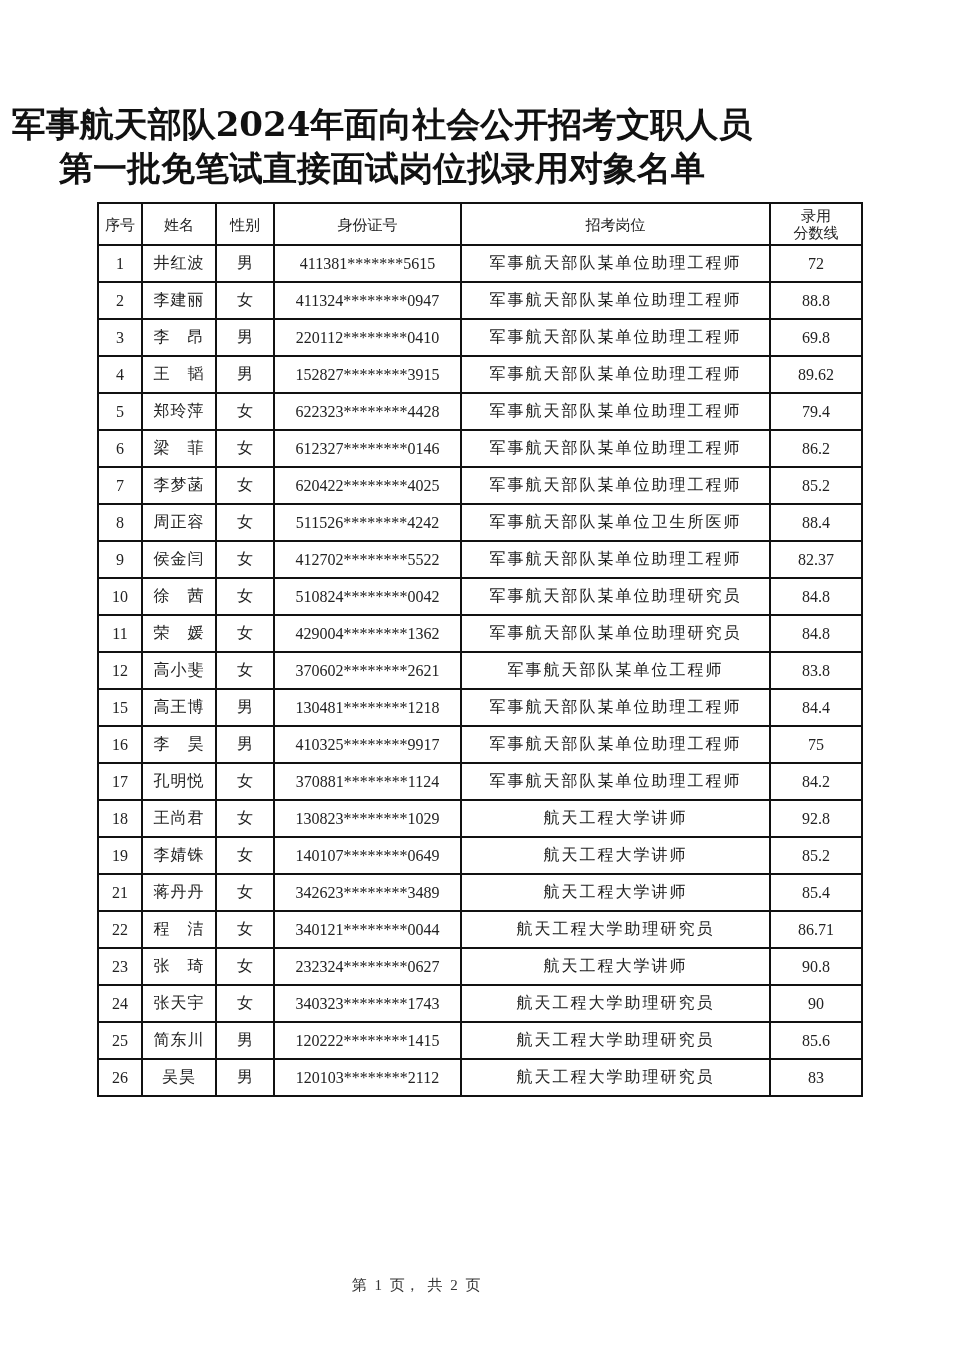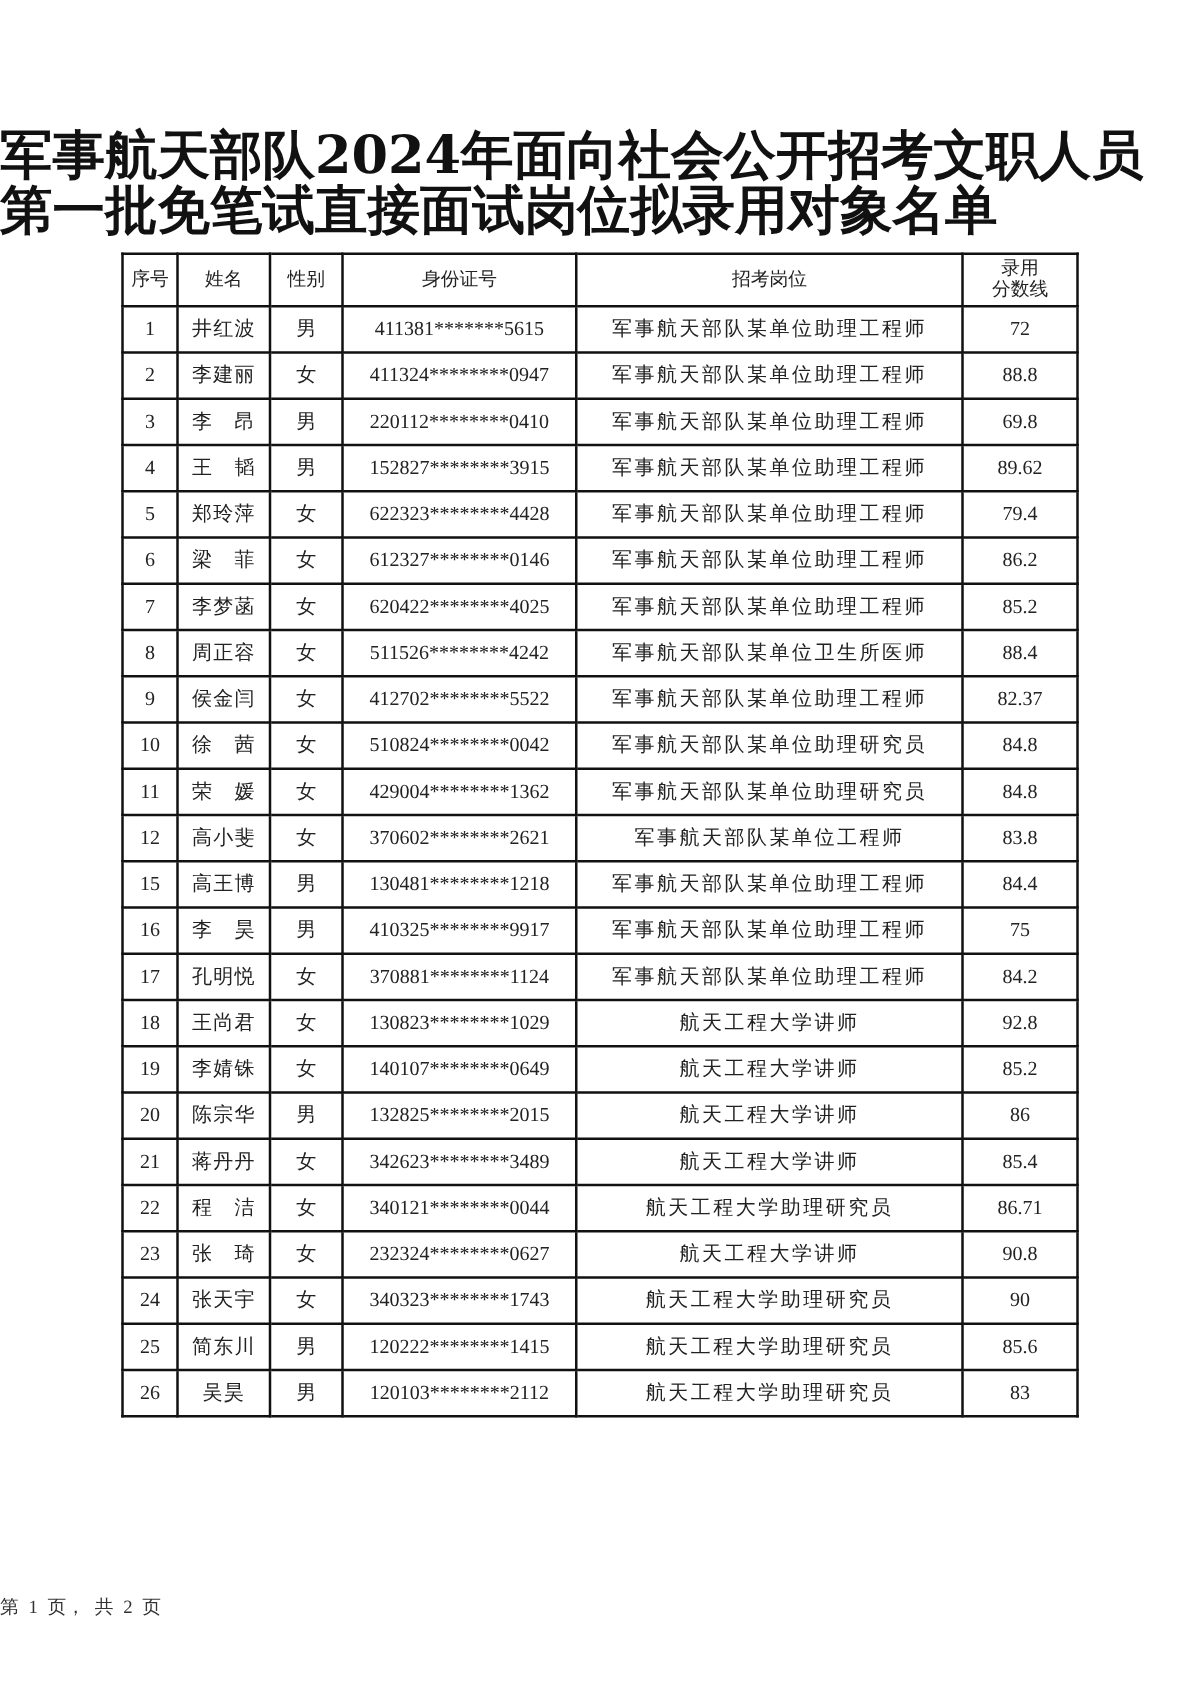"军事航天部队2024年面向社会公开招考文职人员" .title { font-size: 42px -> 34px }
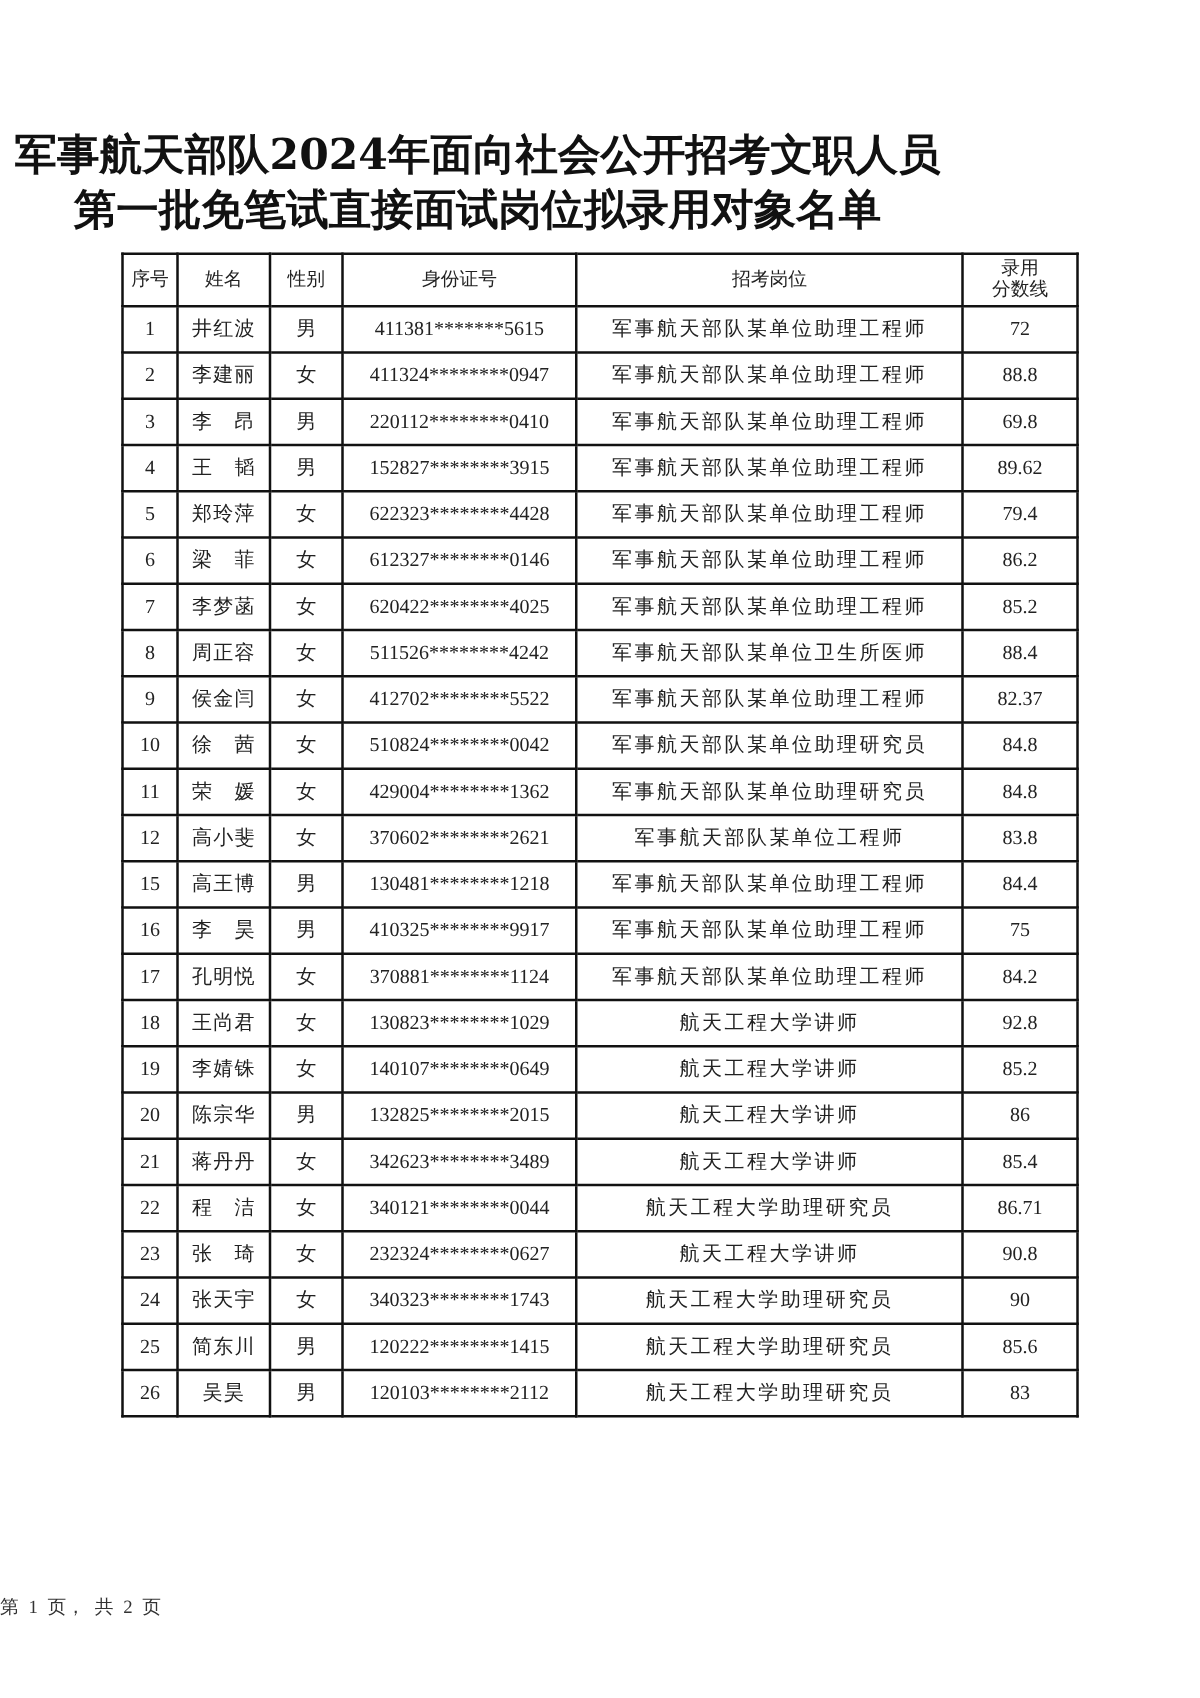"序号" table.roster th { font-family: Liberation Mono, monospace -> Liberation Sans, sans-serif }
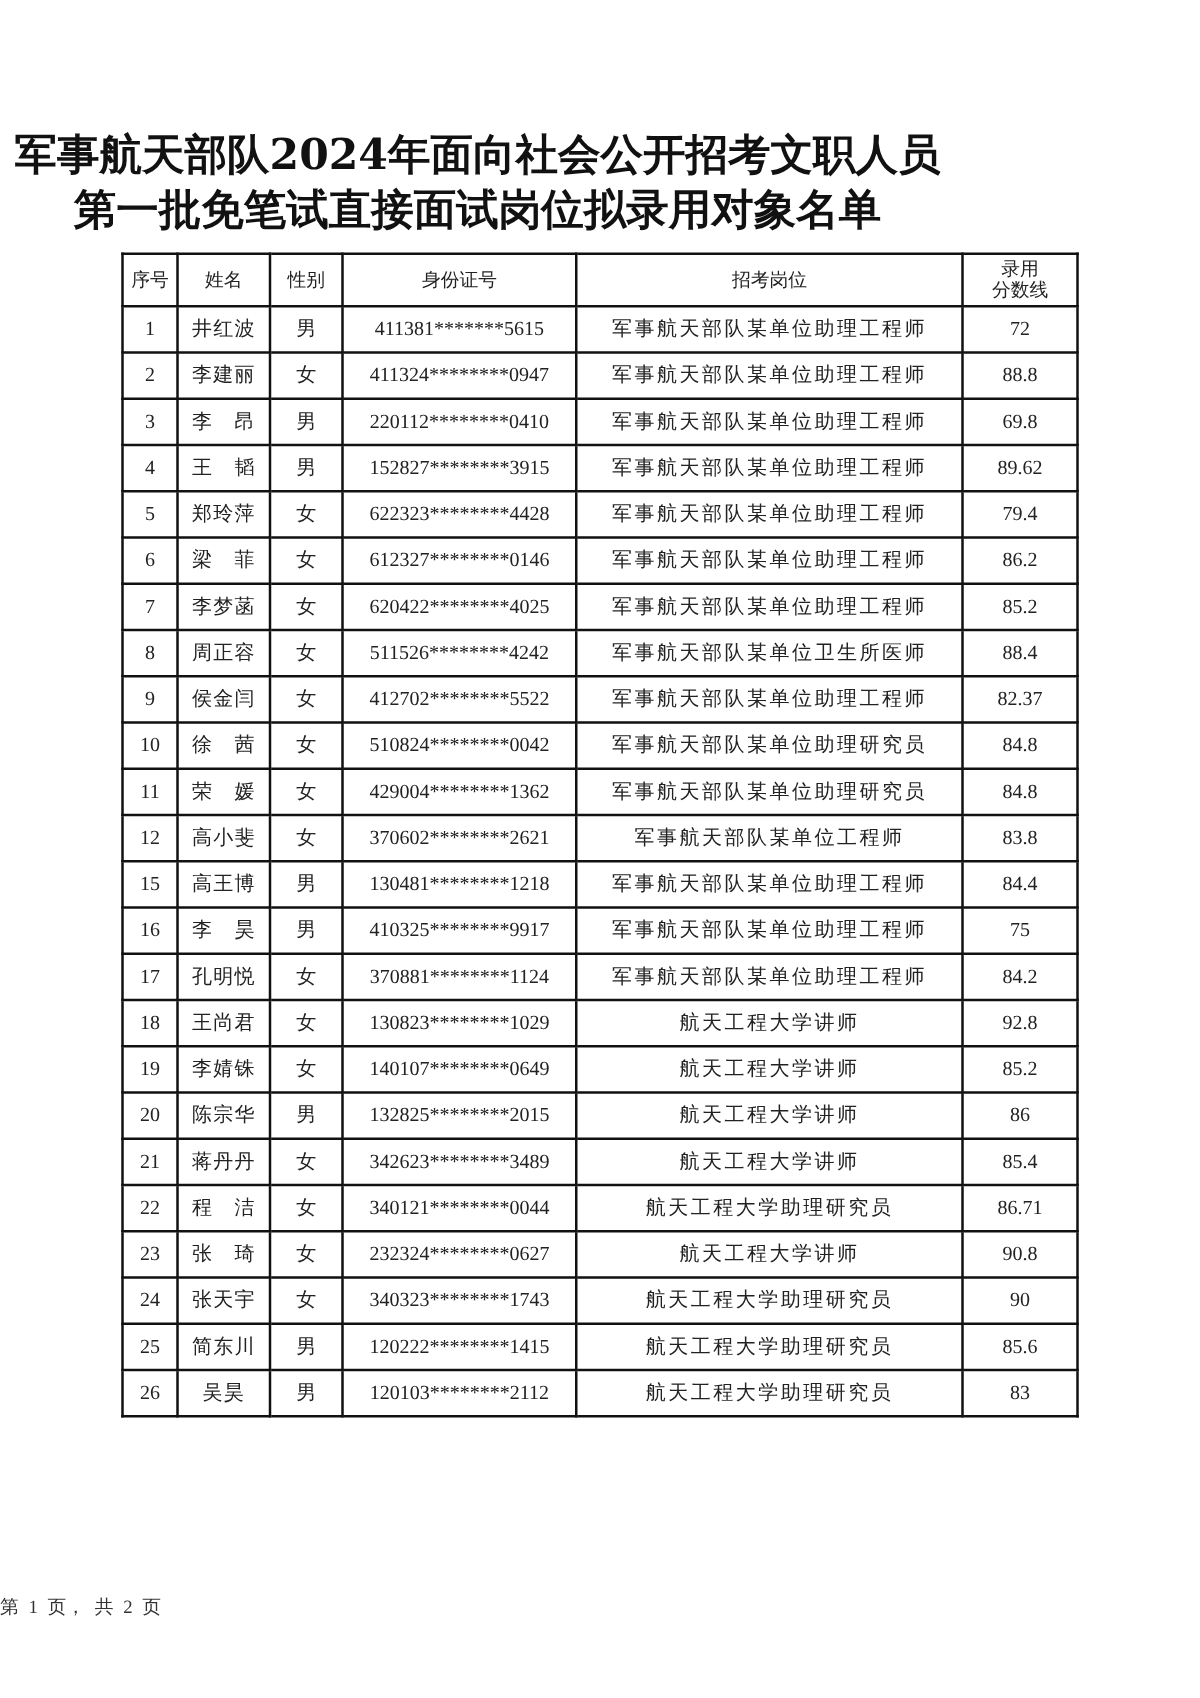"20" tr { html: <tr> <td>20</td> <td>陈宗华</td> <td>男</td> <td>132825********2015</td> <td>航天工程大学讲师</td> <td>86</td> </tr> -> none }
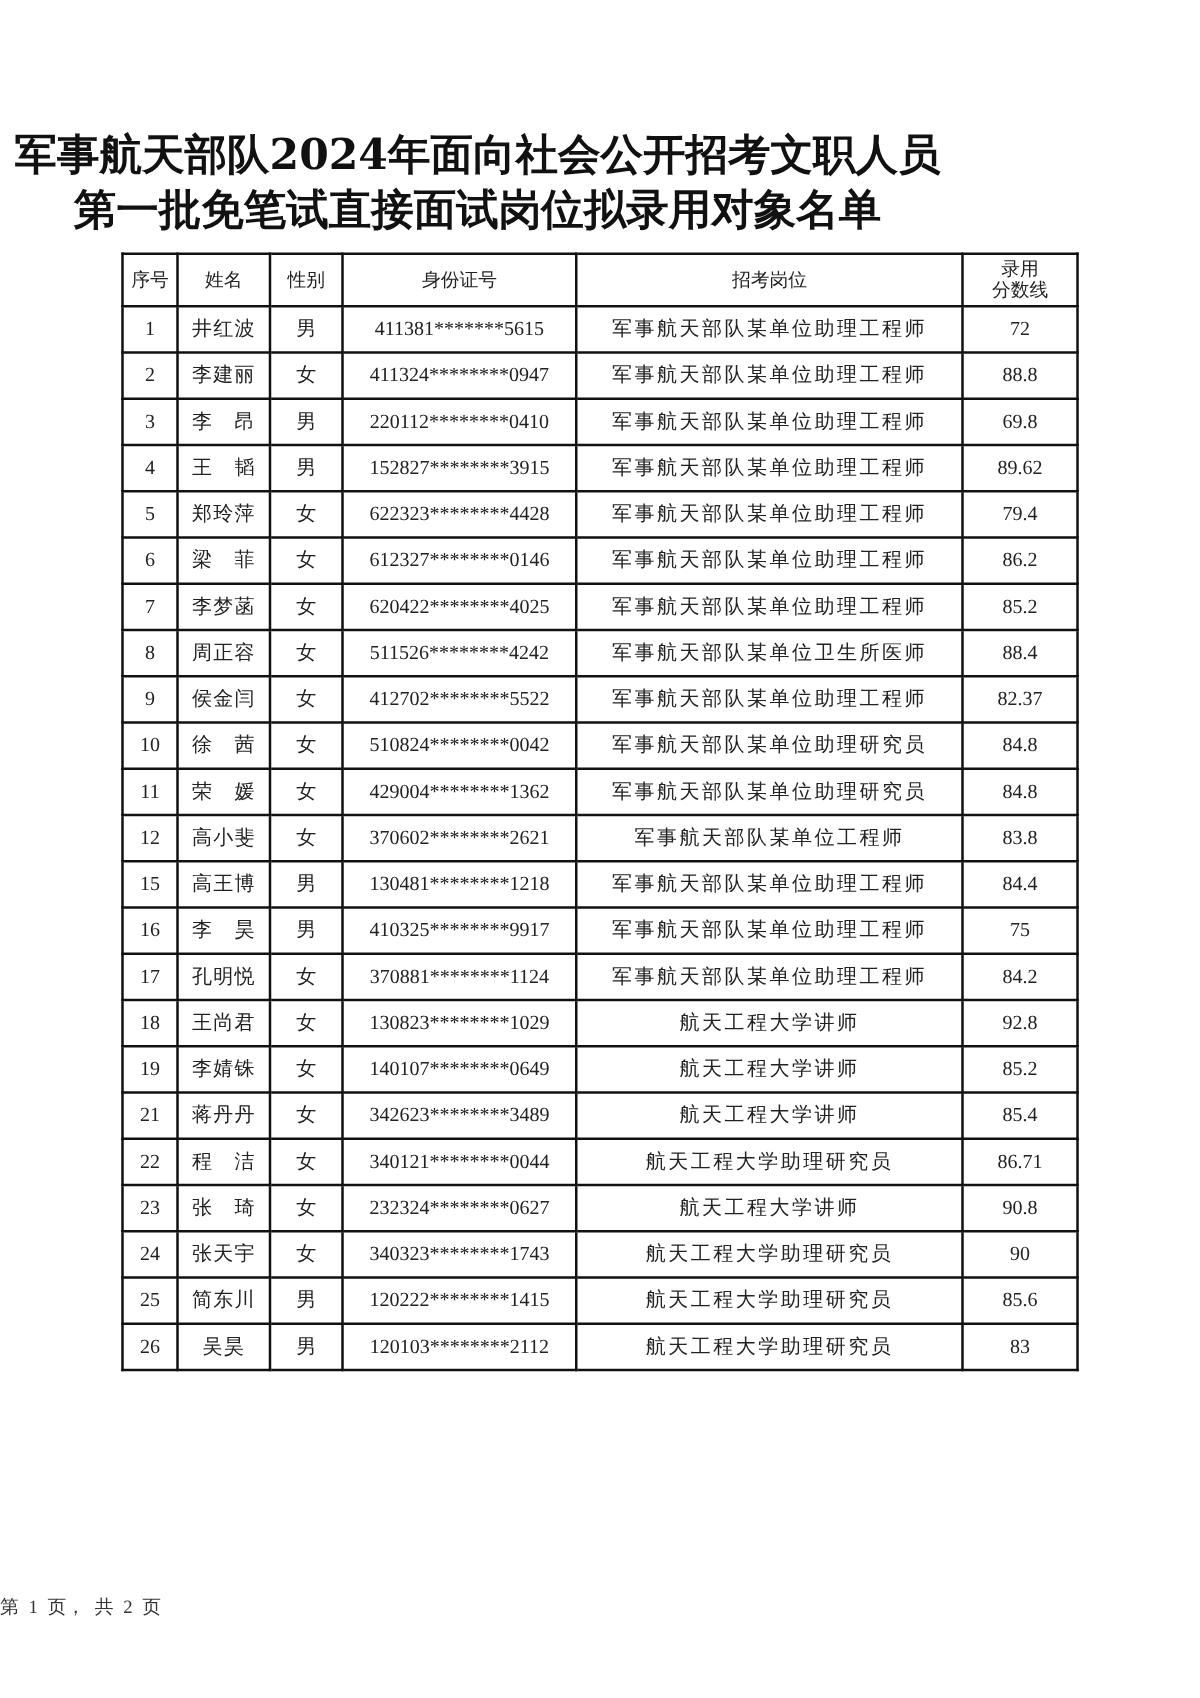"第 1 页， 共 2" .footer { text-align: none -> center }
